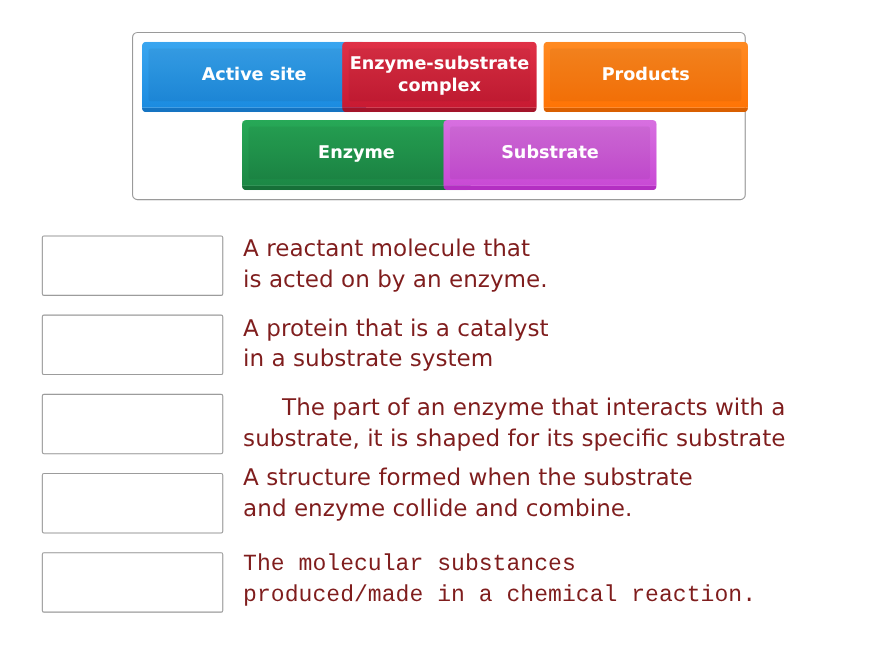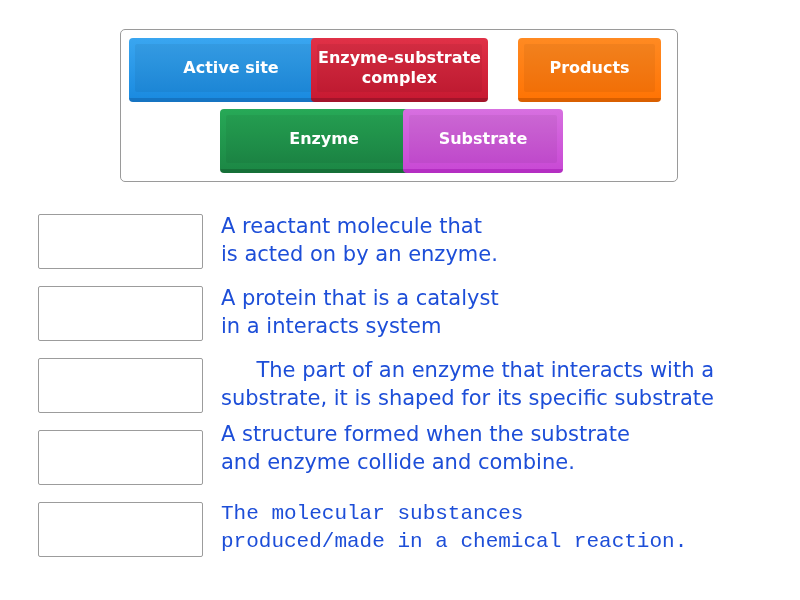"Products" div.tile { left: 518px -> 494px; width: 143px -> 186px }
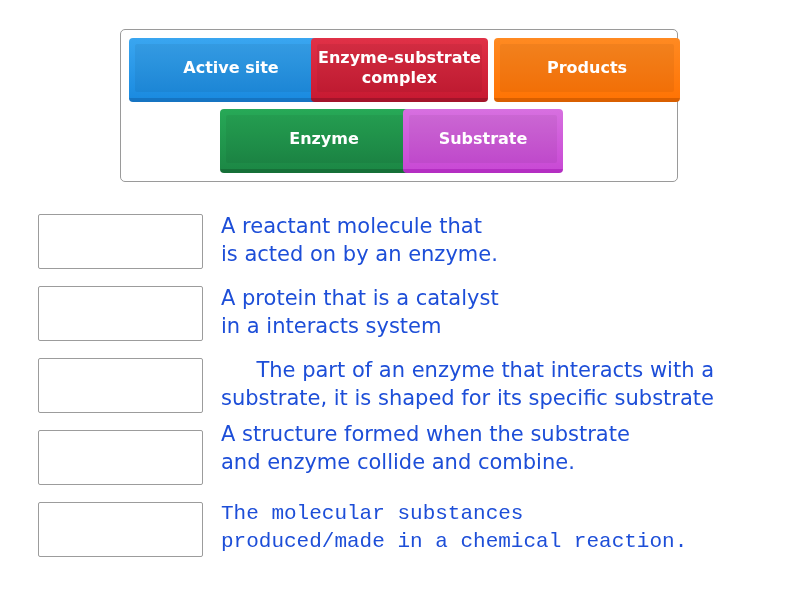"Substrate" div.tile { width: 160px -> 194px }
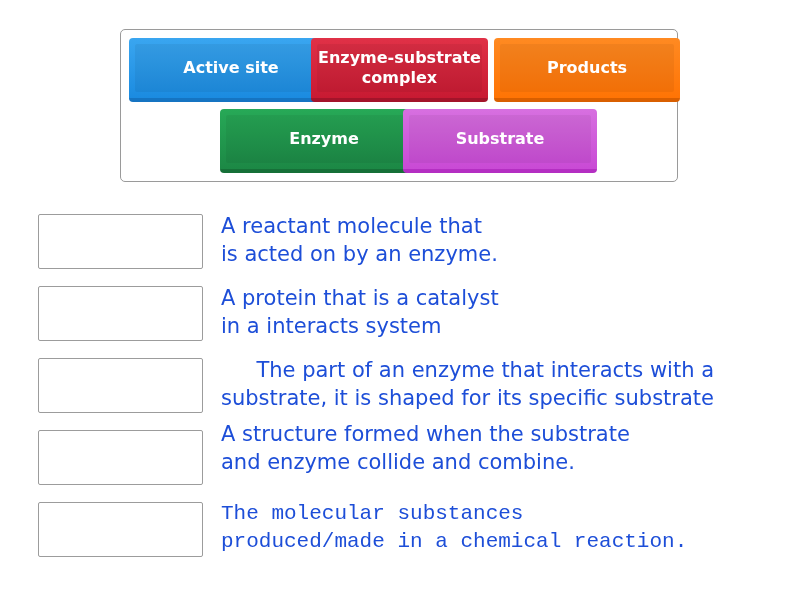"A reactant molecule that" .def { color: #1d4ed8 -> #7f1d1d }
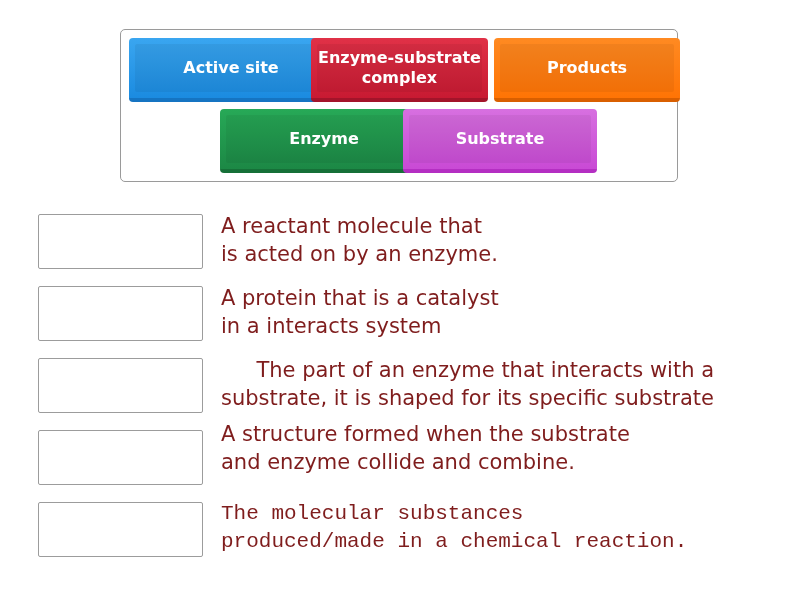"A protein that is a" div.def { text: interacts -> substrate }
